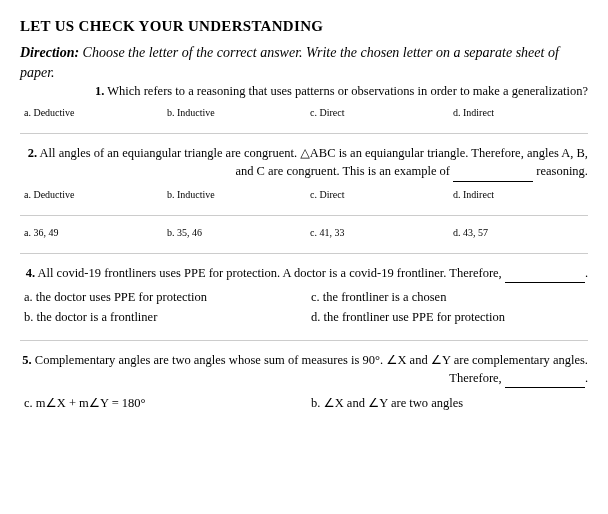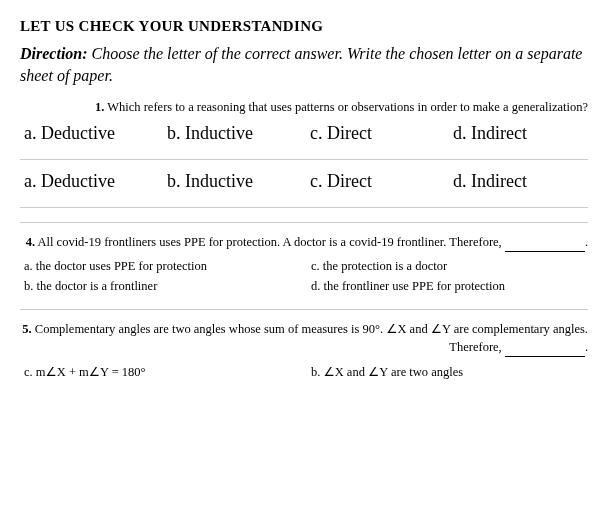"Direction: Choose the letter of" .direction { font-size: 16px -> 14px; margin-bottom: 10px -> none }
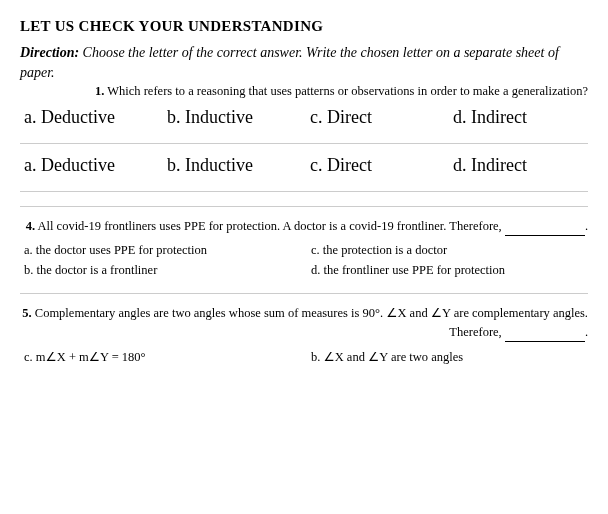"a. Deductive" .choices { font-size: 18px -> 10px }
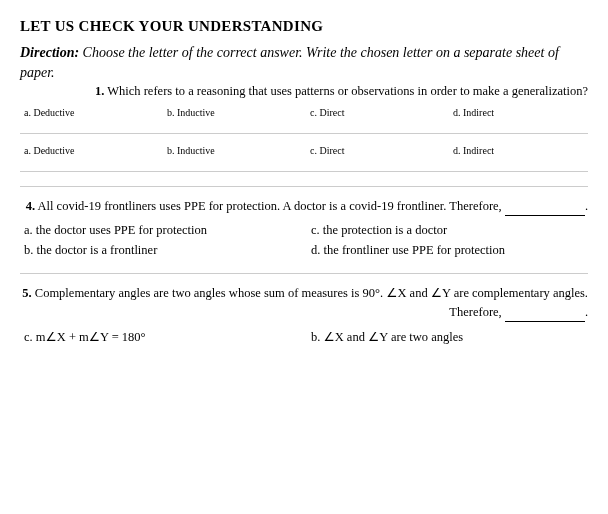"2. All angles of an" div.question-text { html: none -> <div> <strong>2.</strong> All angles of an equiangular triangle are congruent. △ABC is an equiangular triangle. Therefore, angles A, B, and C are congruent. This is an example of <span>&nbsp;&nbsp;&nbsp;&nbsp;&nbsp;&nbsp;&nbsp;&nbsp;</span> reasoning. </div> }
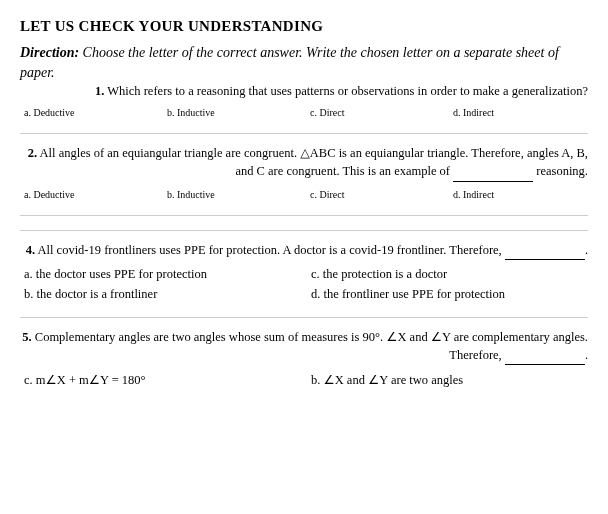"a. 36, 49" div.choices { html: none -> <div> <div><span>a.</span> <span>36, 49</span></div> <div><span>b.</span> <span>35, 46</span></div> <div><span>c.</span> <span>41, 33</span></div> <div><span>d.</span> <span>43, 57</span></div> </div> }
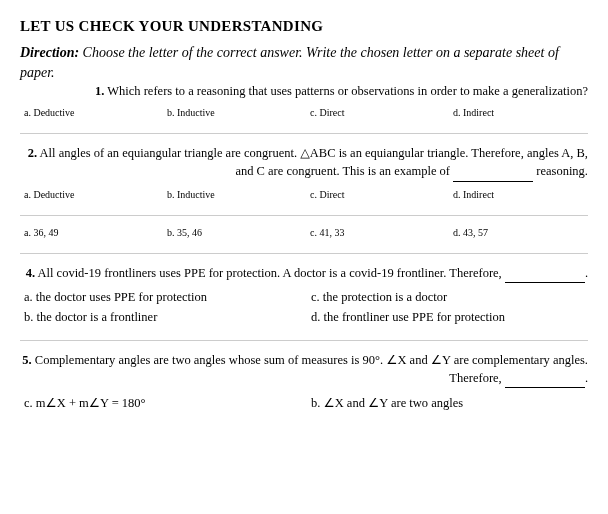"the protection is a doctor" span { text: protection is a doctor -> frontliner is a chosen }
